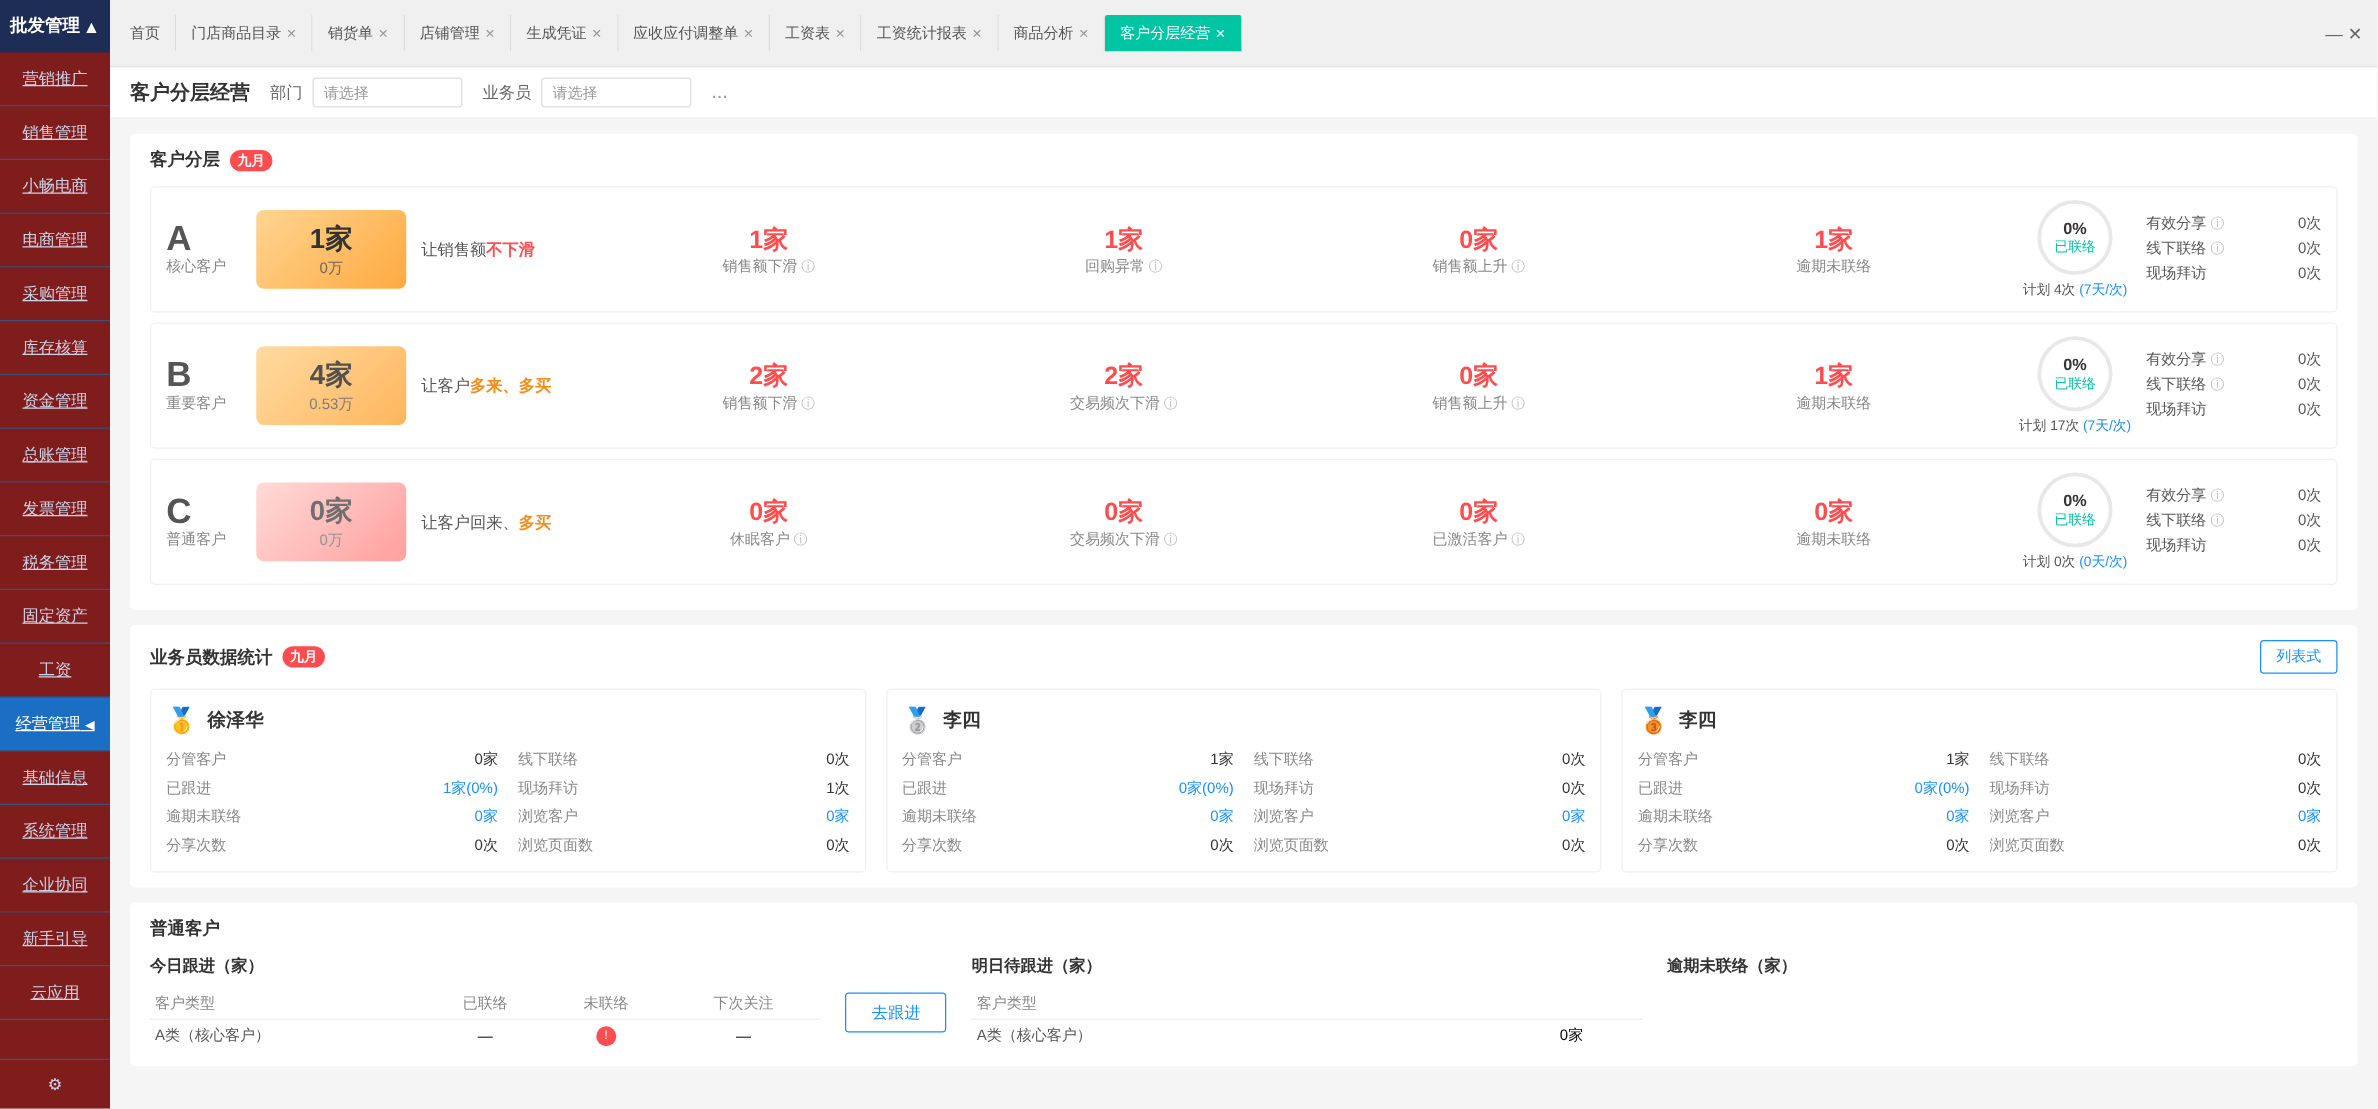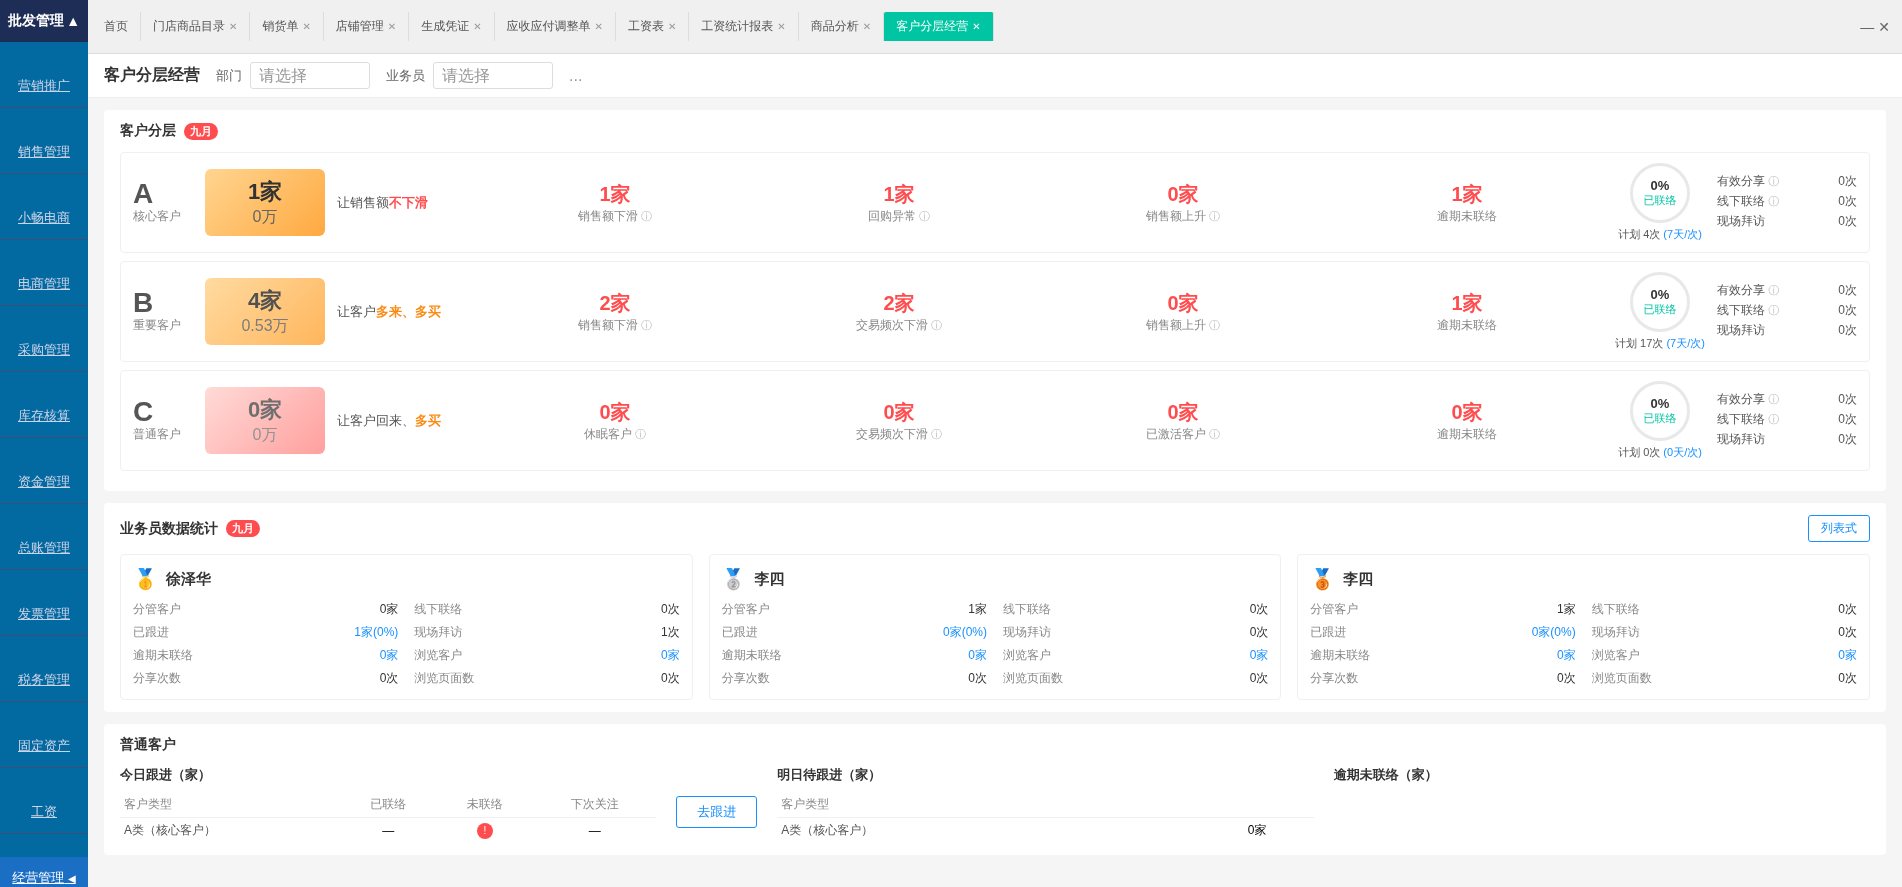"批发管理" .sidebar { background: #0369a1 -> #7f1d1d; gap: 23px -> none }
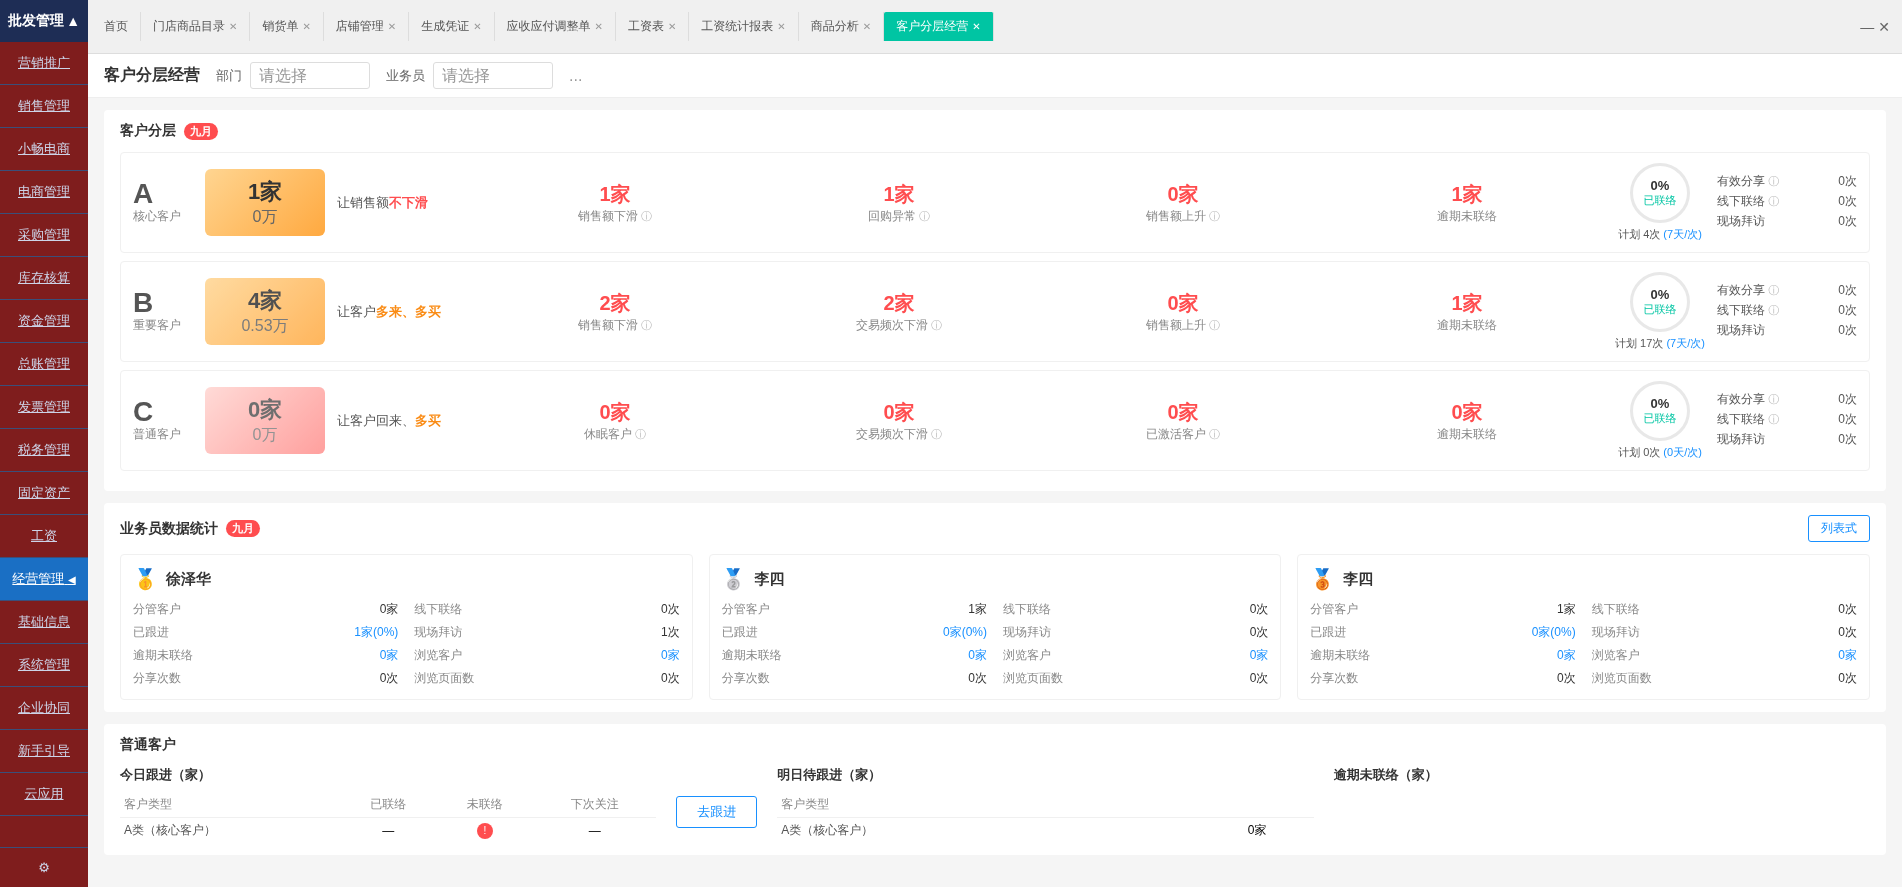"请选择" .filter-select { font-size: 16px -> 12px }
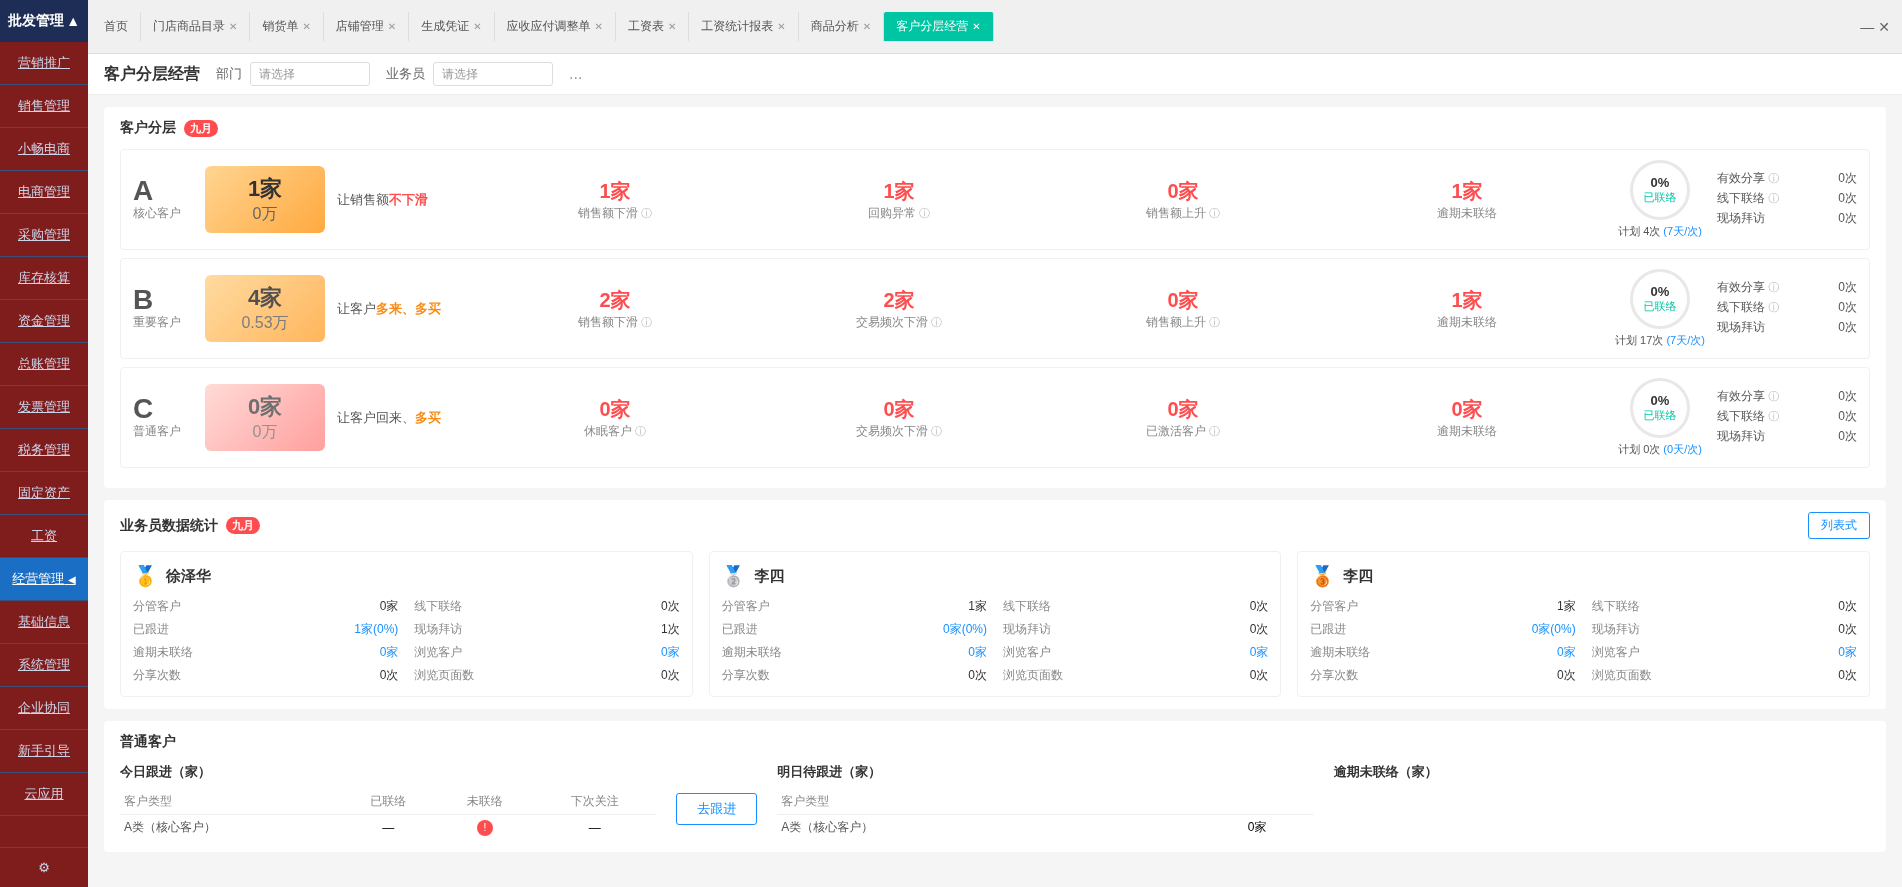"0万" .tier-count-sub { font-size: 16px -> 12px }
